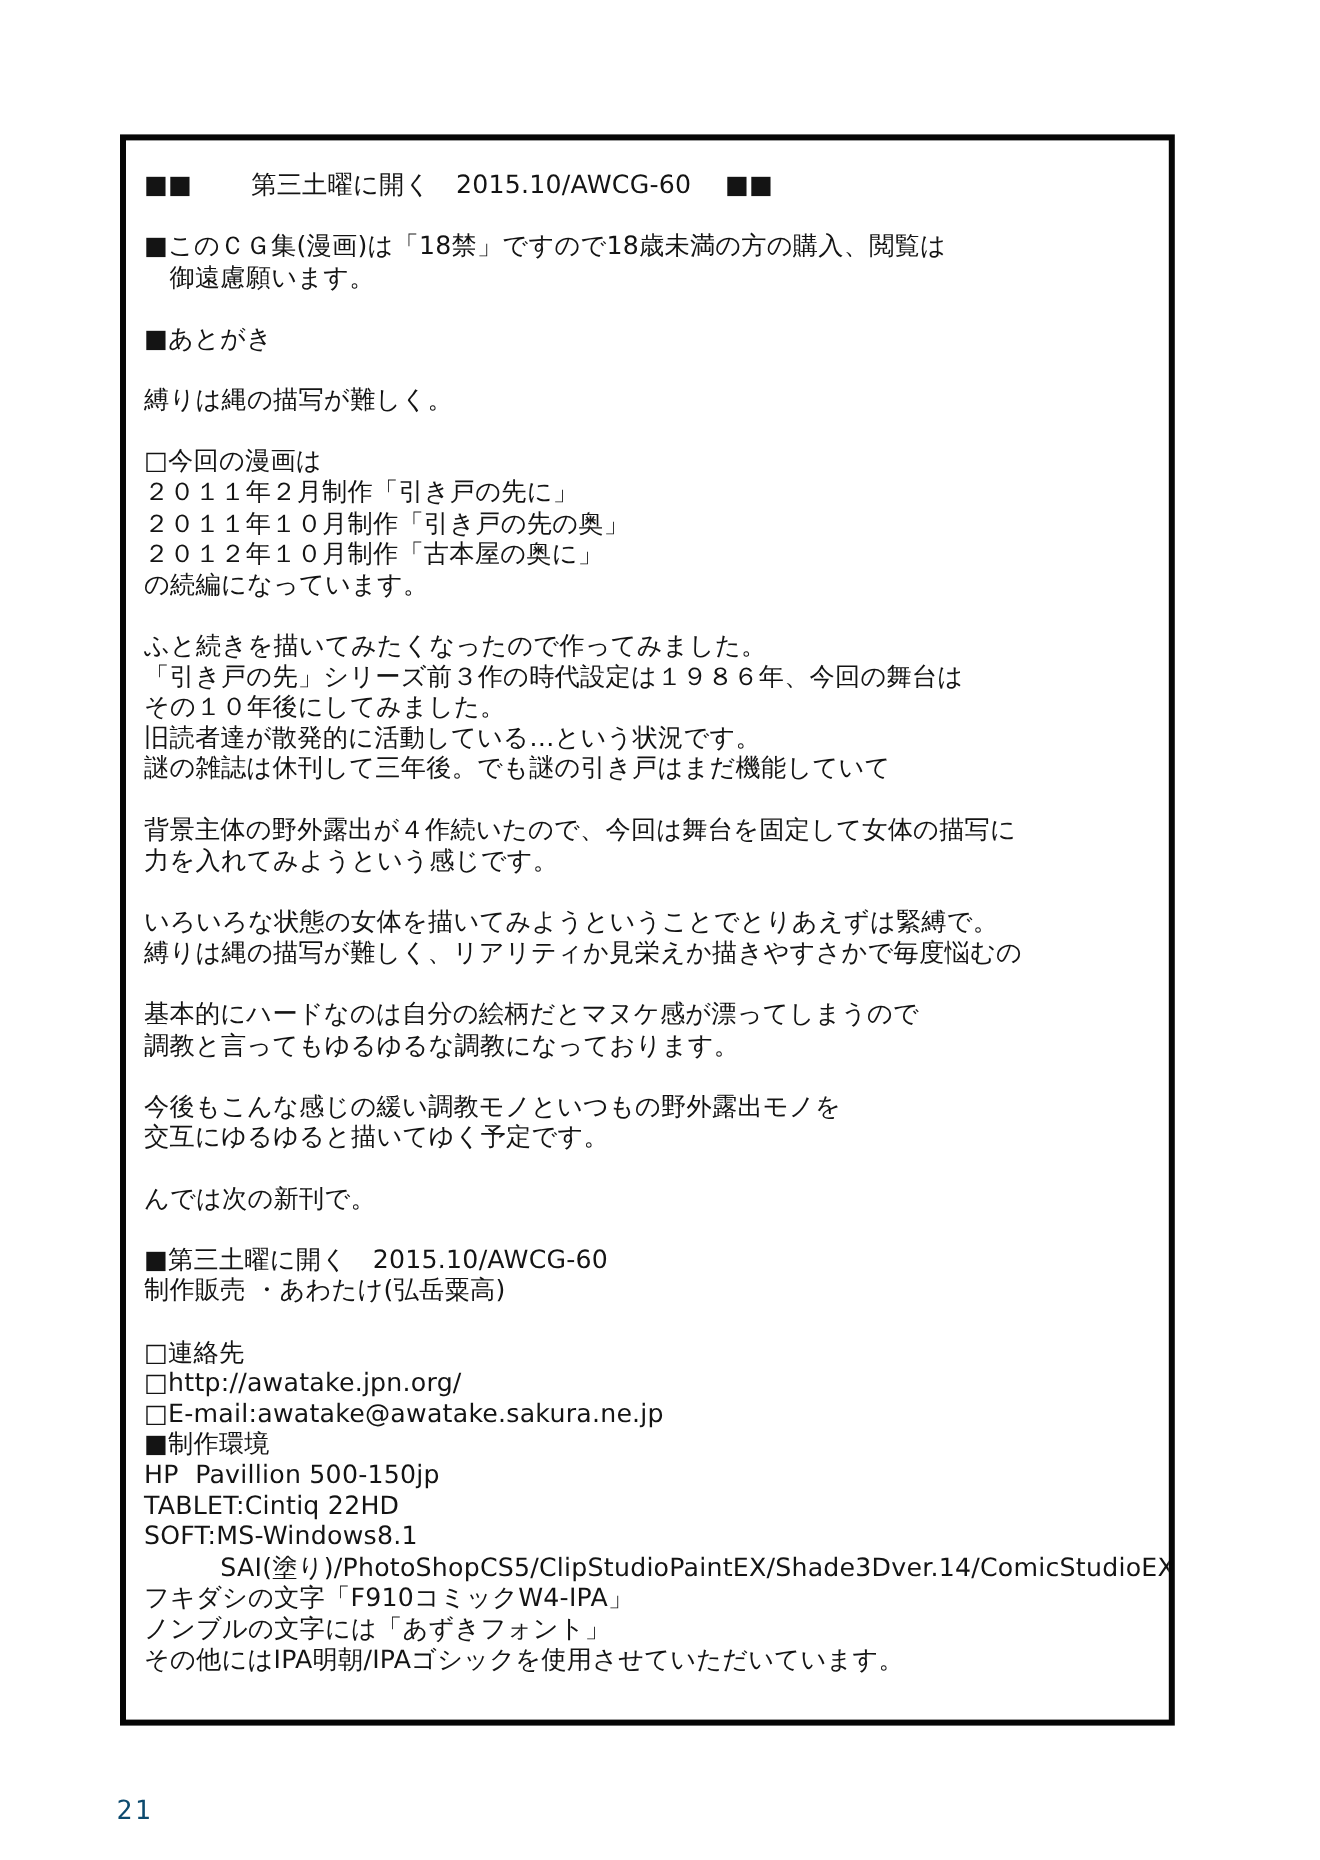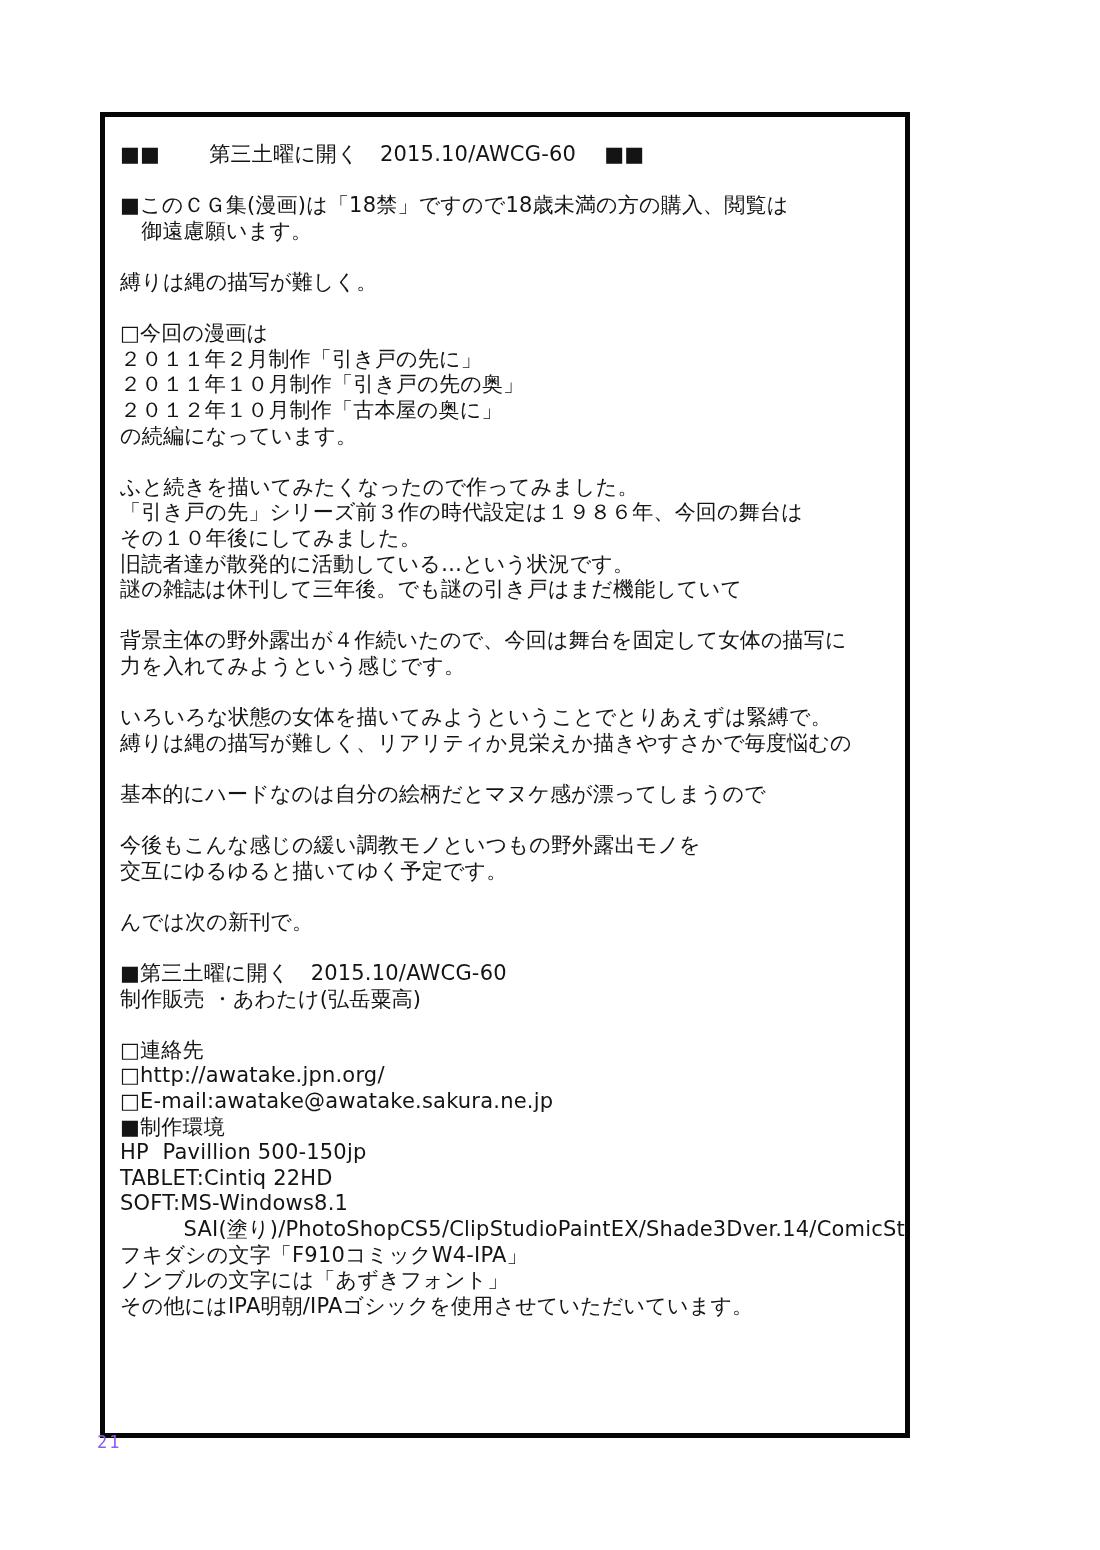"■■ 第三土曜に開く 2015.10/AWCG-60 ■■" .frame { width: 810px -> 879px }
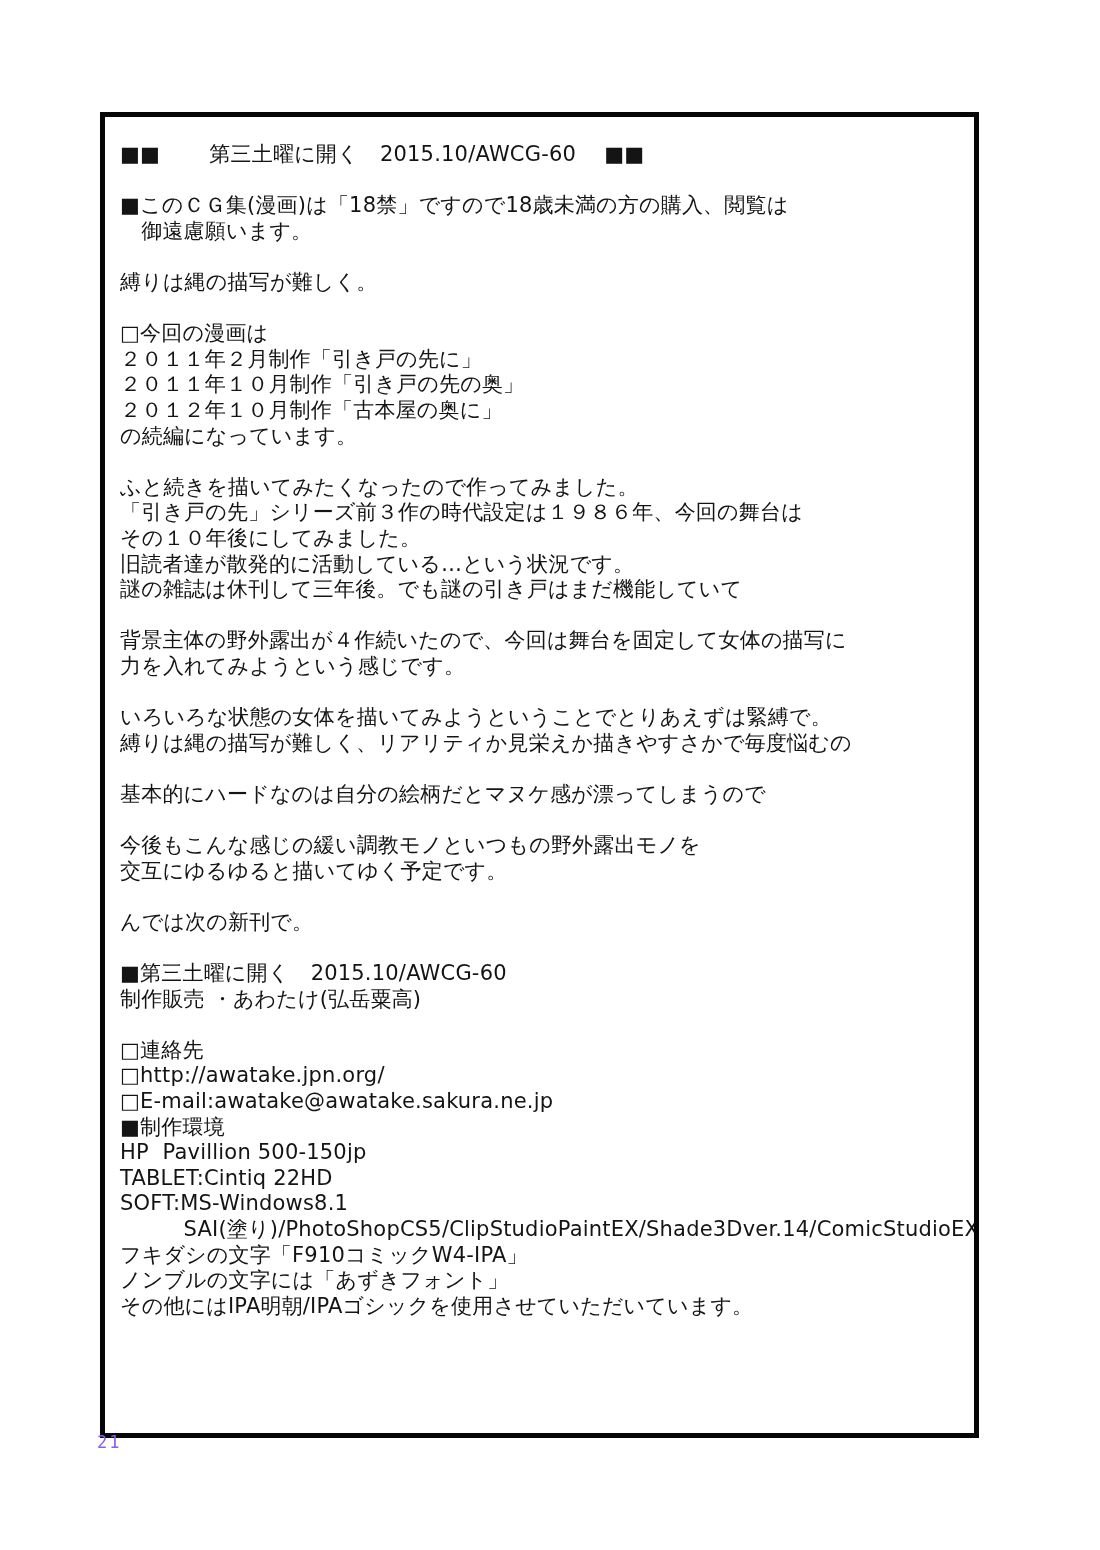"■あとがき" div.para { html: none -> <div> <div>■あとがき</div> </div> }
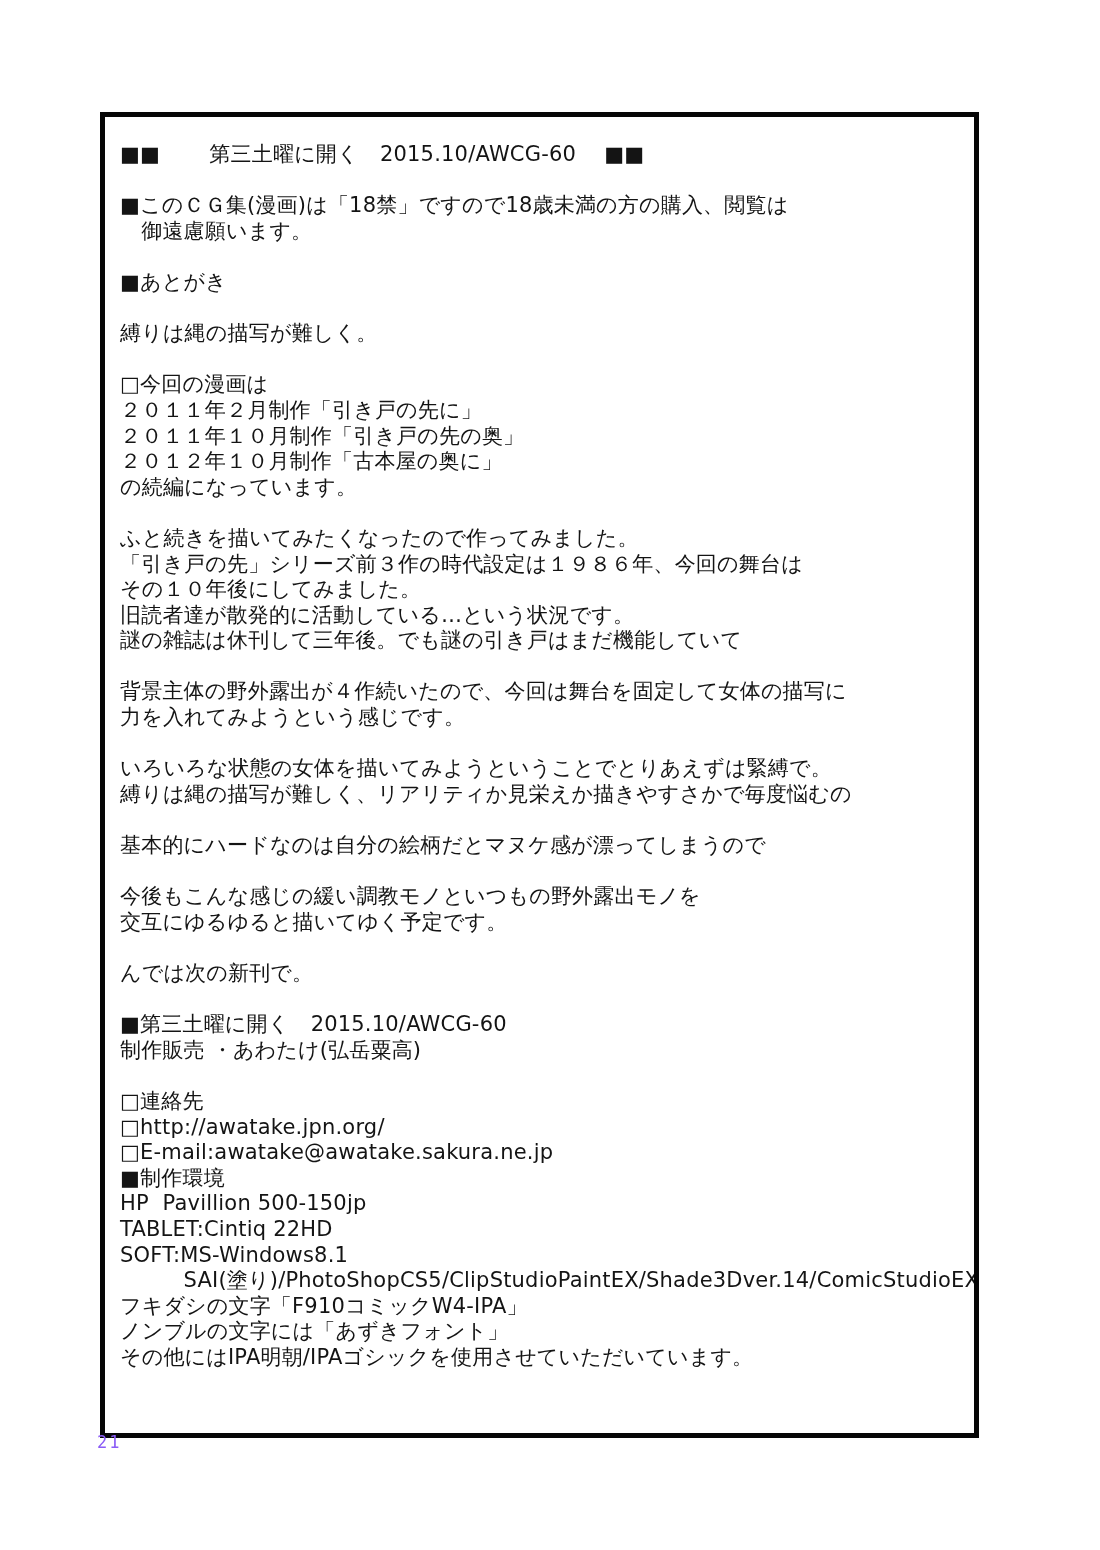"調教と言ってもゆるゆるな調教になっております。" div.line { html: none -> <div>調教と言ってもゆるゆるな調教になっております。</div> }
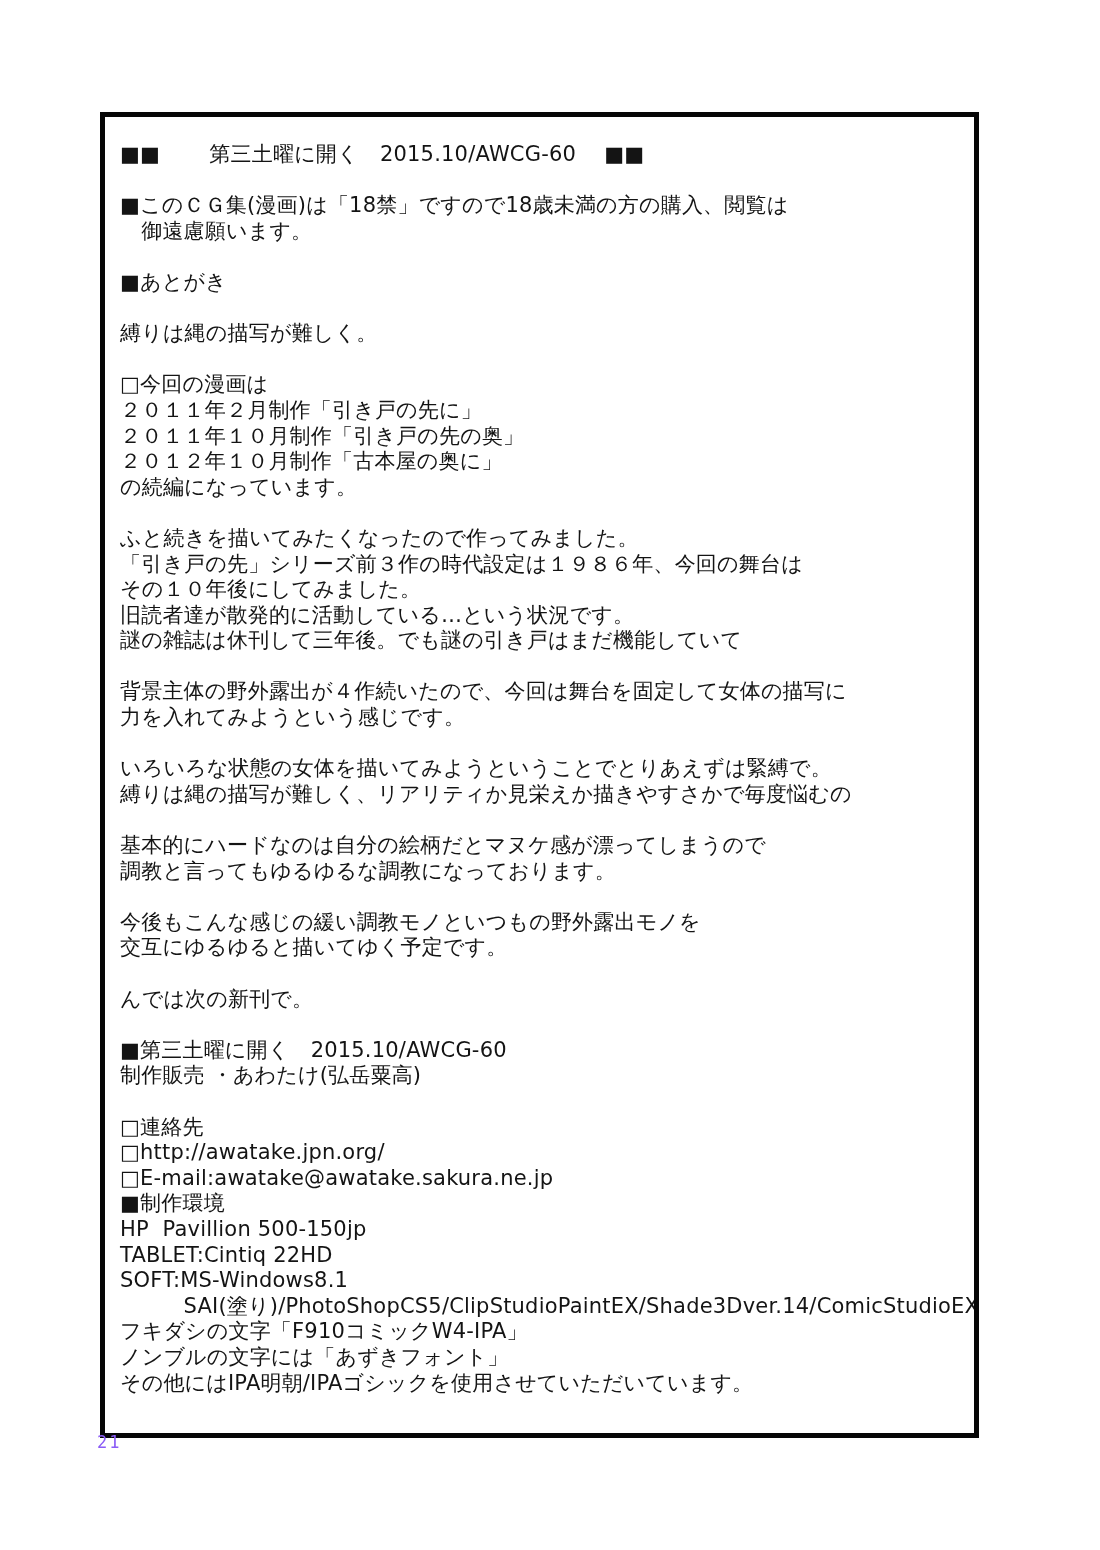"21" .pagenum { color: #8b5cf6 -> #0c4a6e; font-size: 17px -> 22px; top: 1432px -> 1500px }
